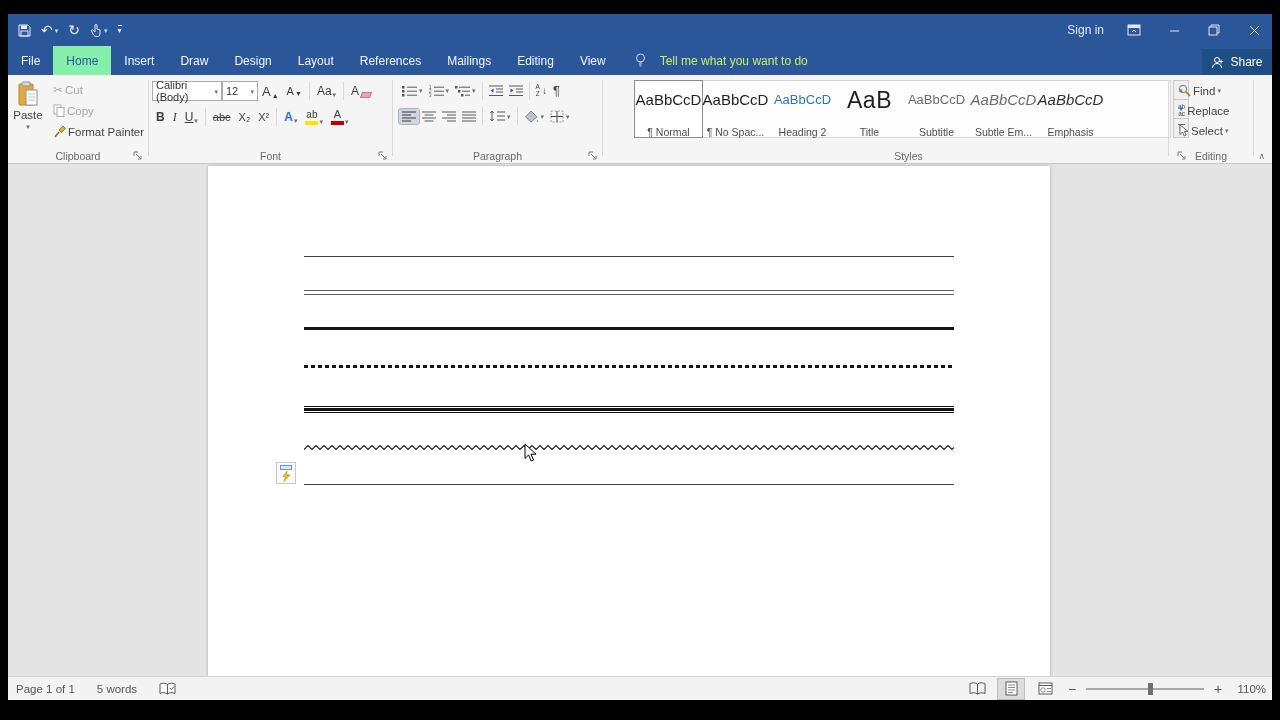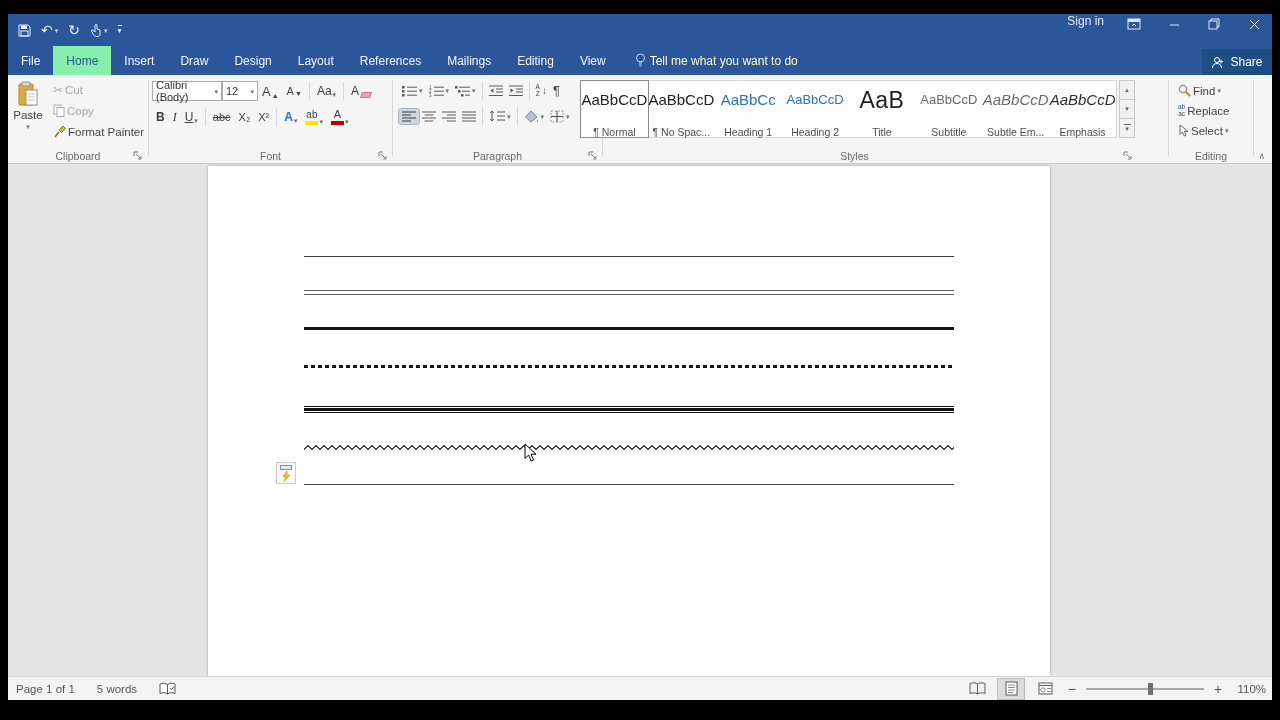"Sign in" .tright { align-items: flex-start -> center }
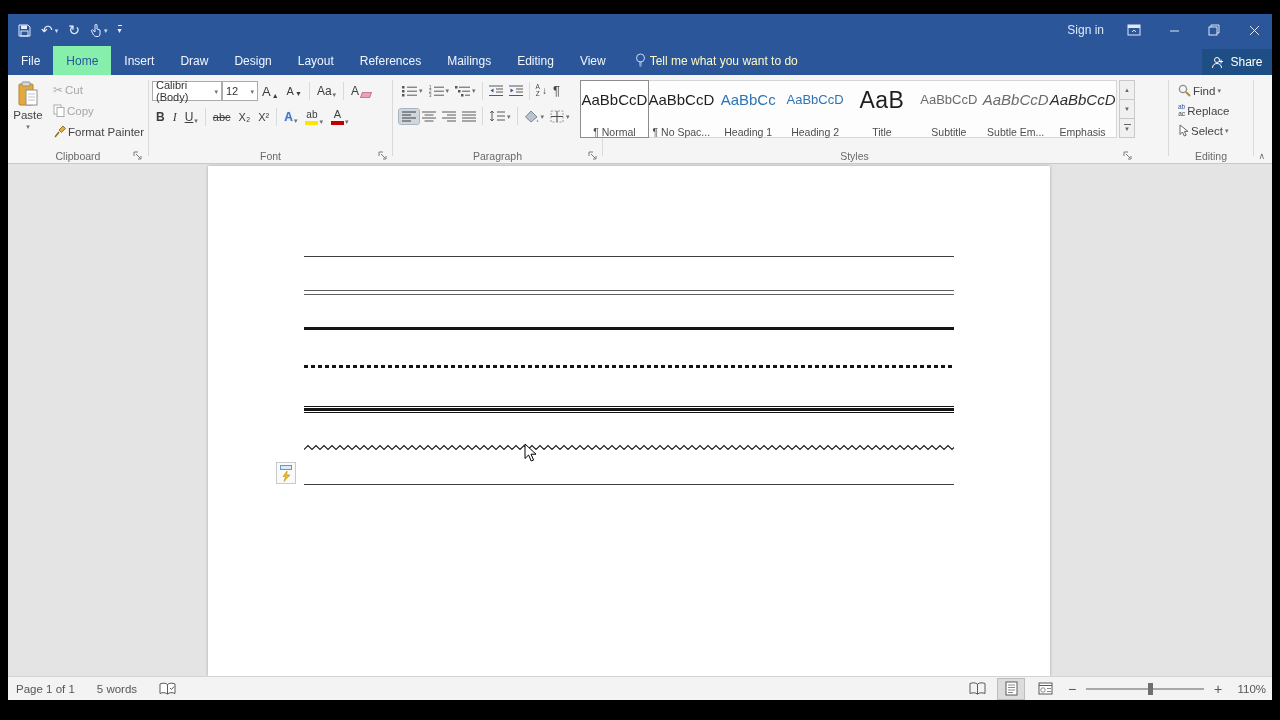"Tell me what you want" .tellme { color: #fef9c3 -> #bef264; gap: 4px -> 14px }
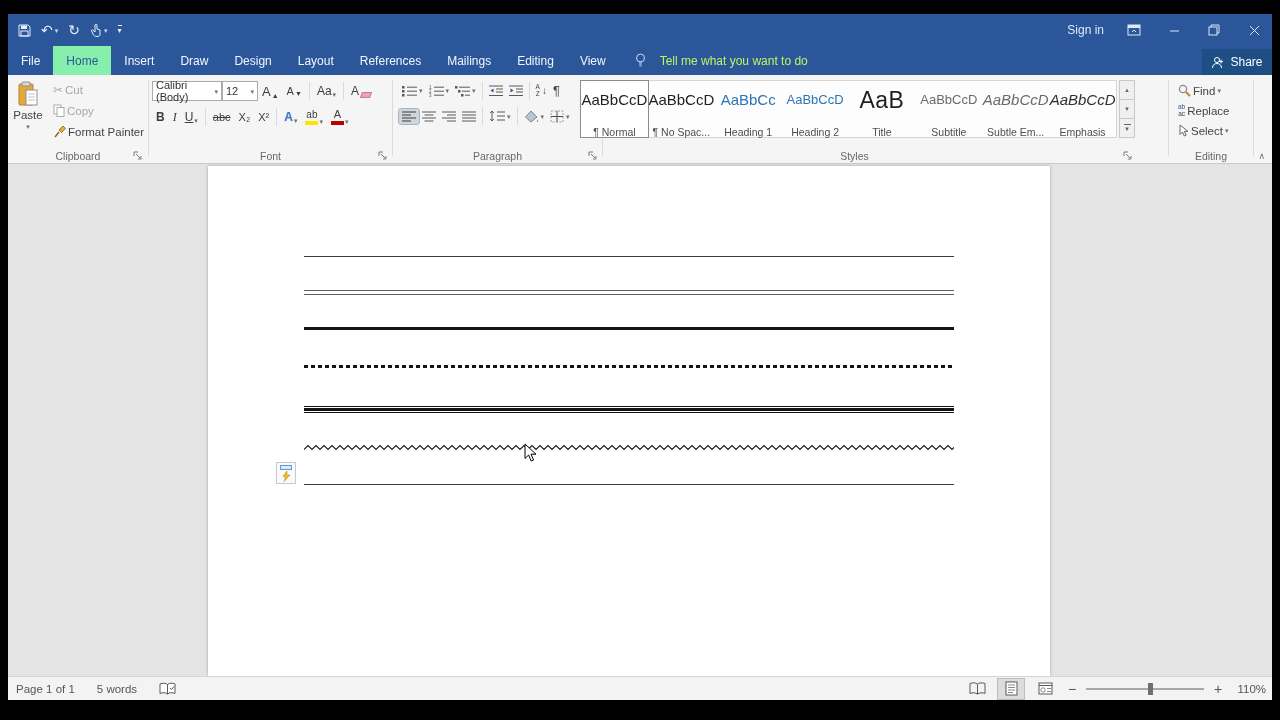"AaBbCcD" div.grp { left: 564px -> 618px }
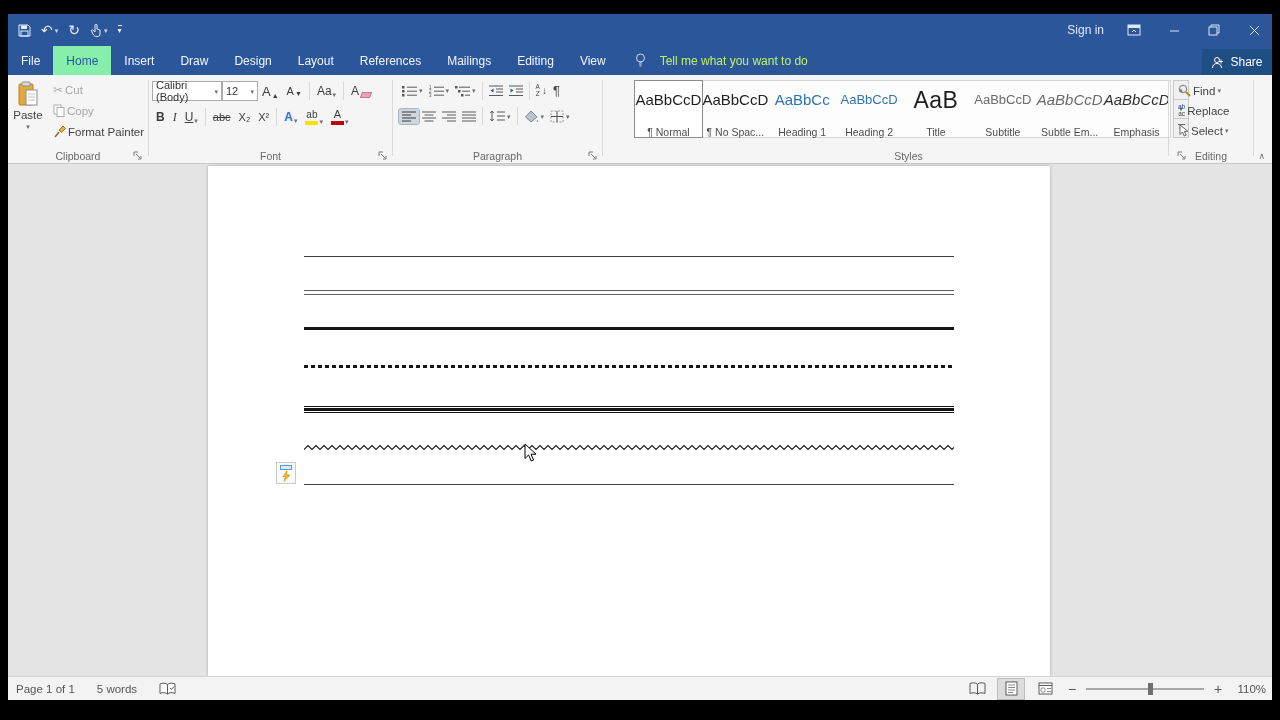"AaBbCc" div.stylecard { html: <div> <div>AaBbCc</div> <div>Heading 1</div> </div> -> none }
